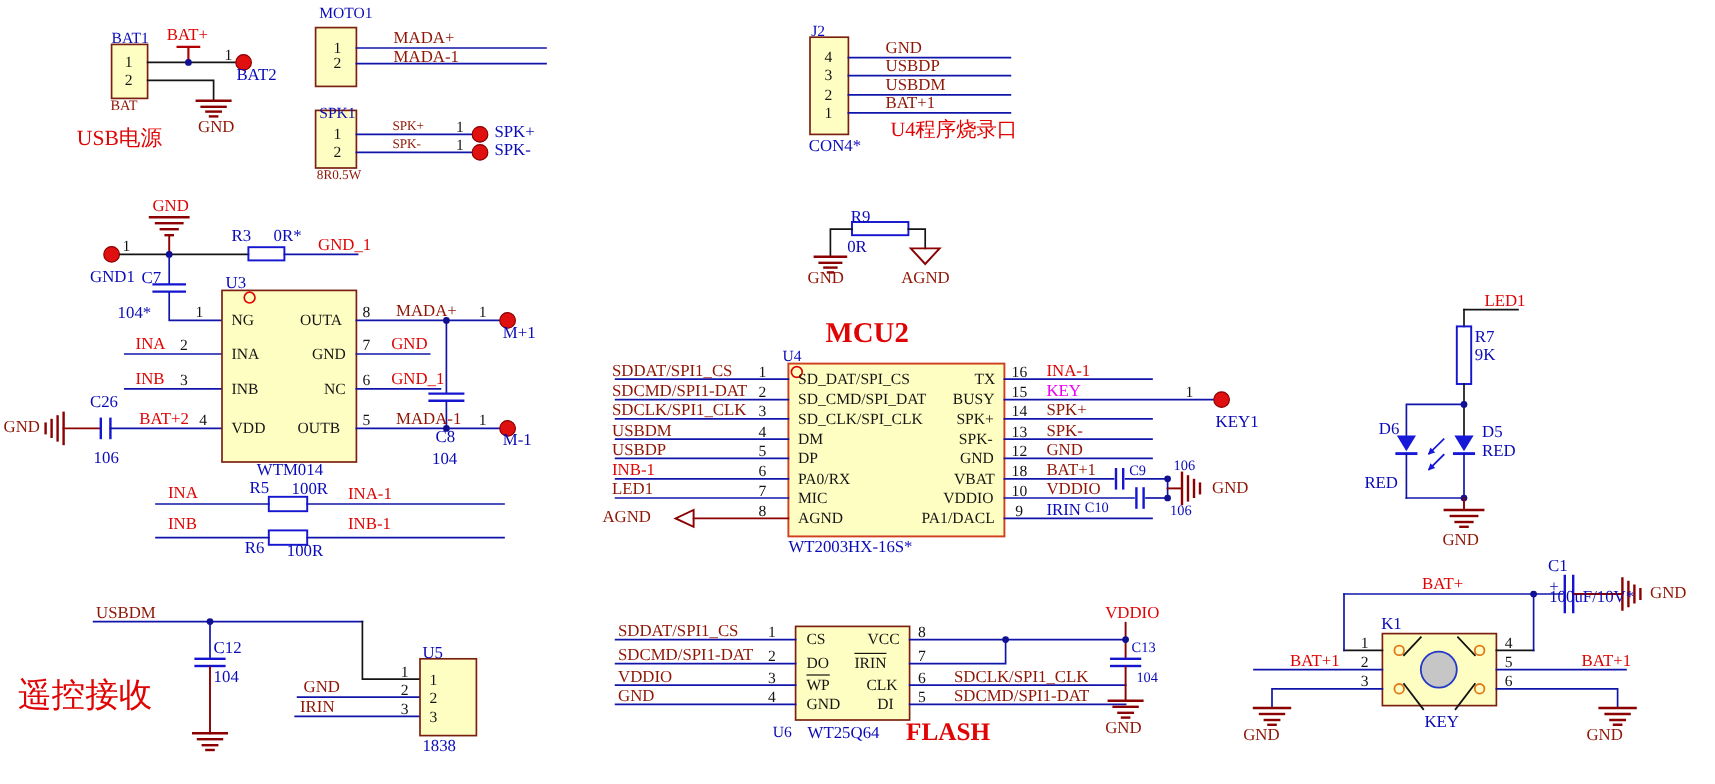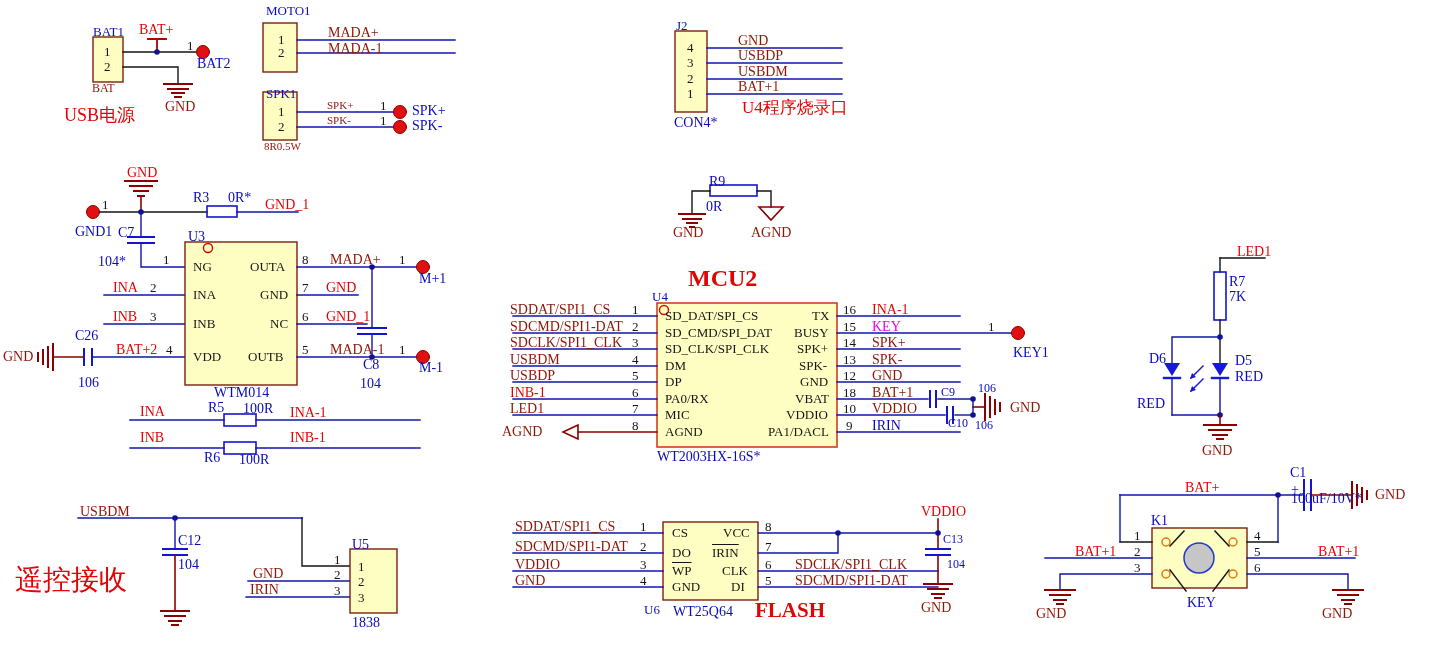"7K" span.lb { text: 7K -> 9K }
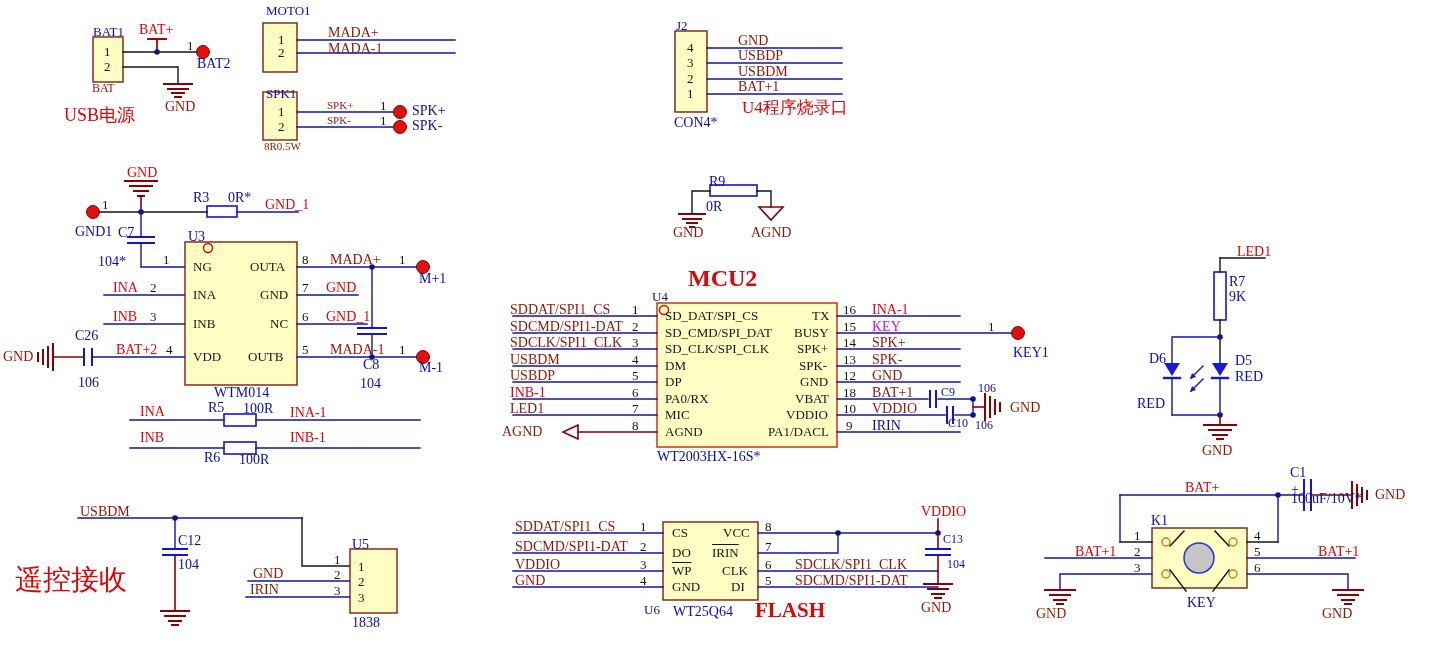"C10" span.lb { left: 948px -> 904px }
